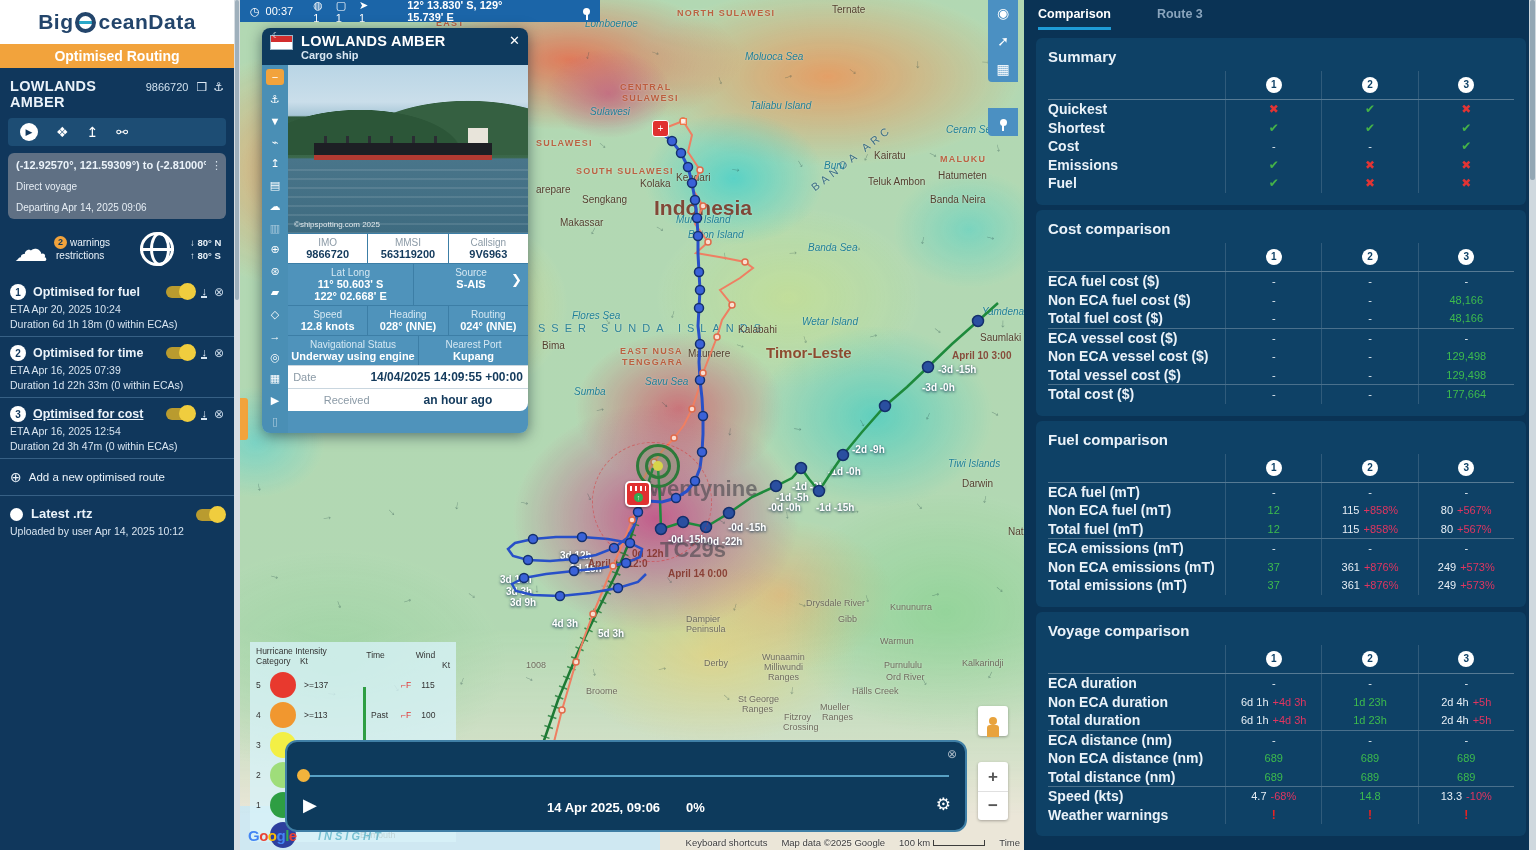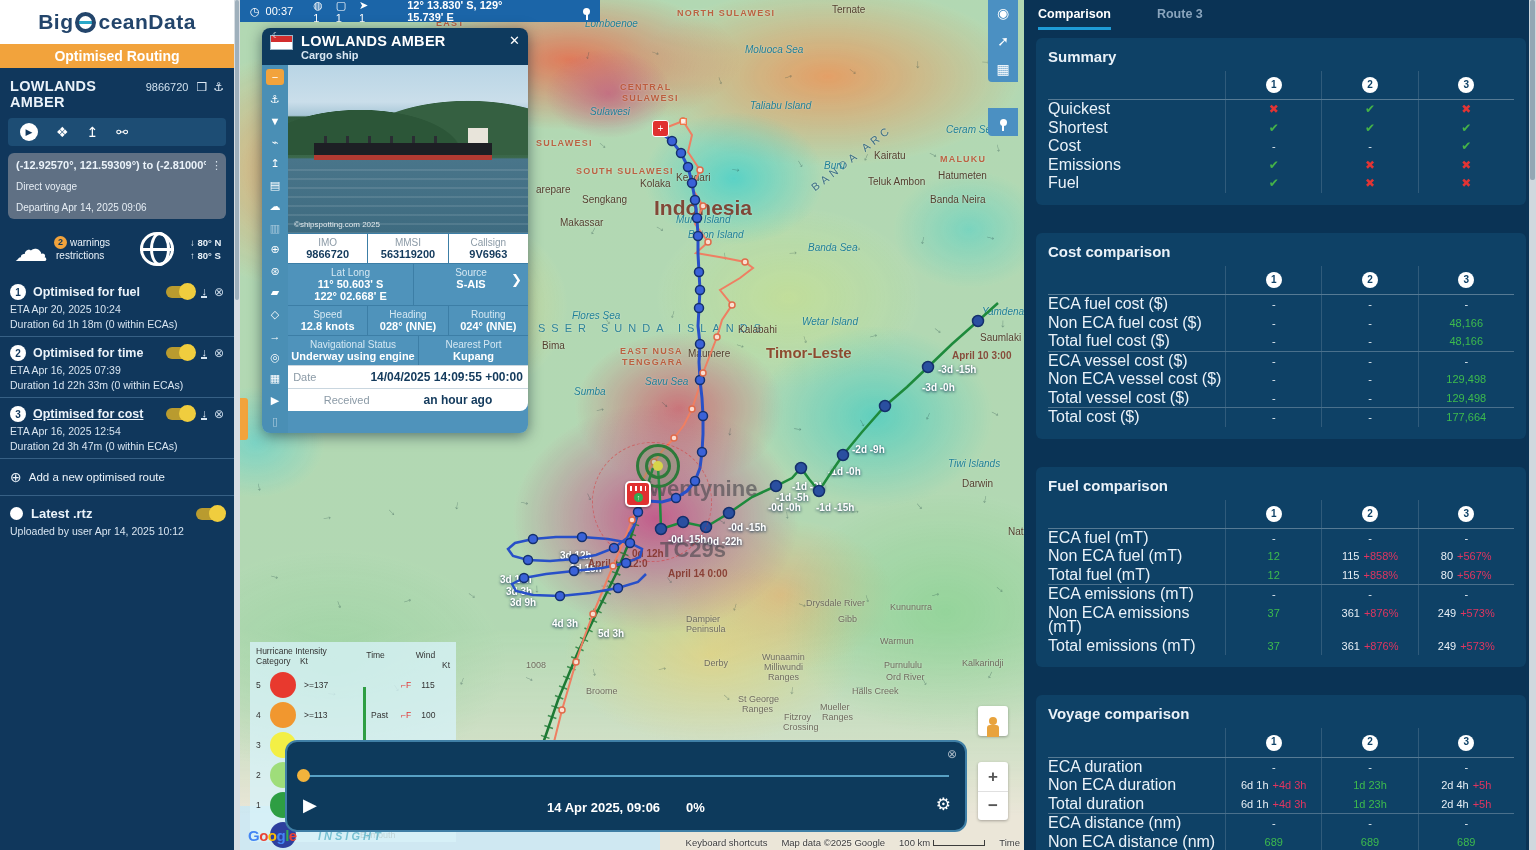"Moluoca Sea" span.maplbl { top: 44px -> 51px }
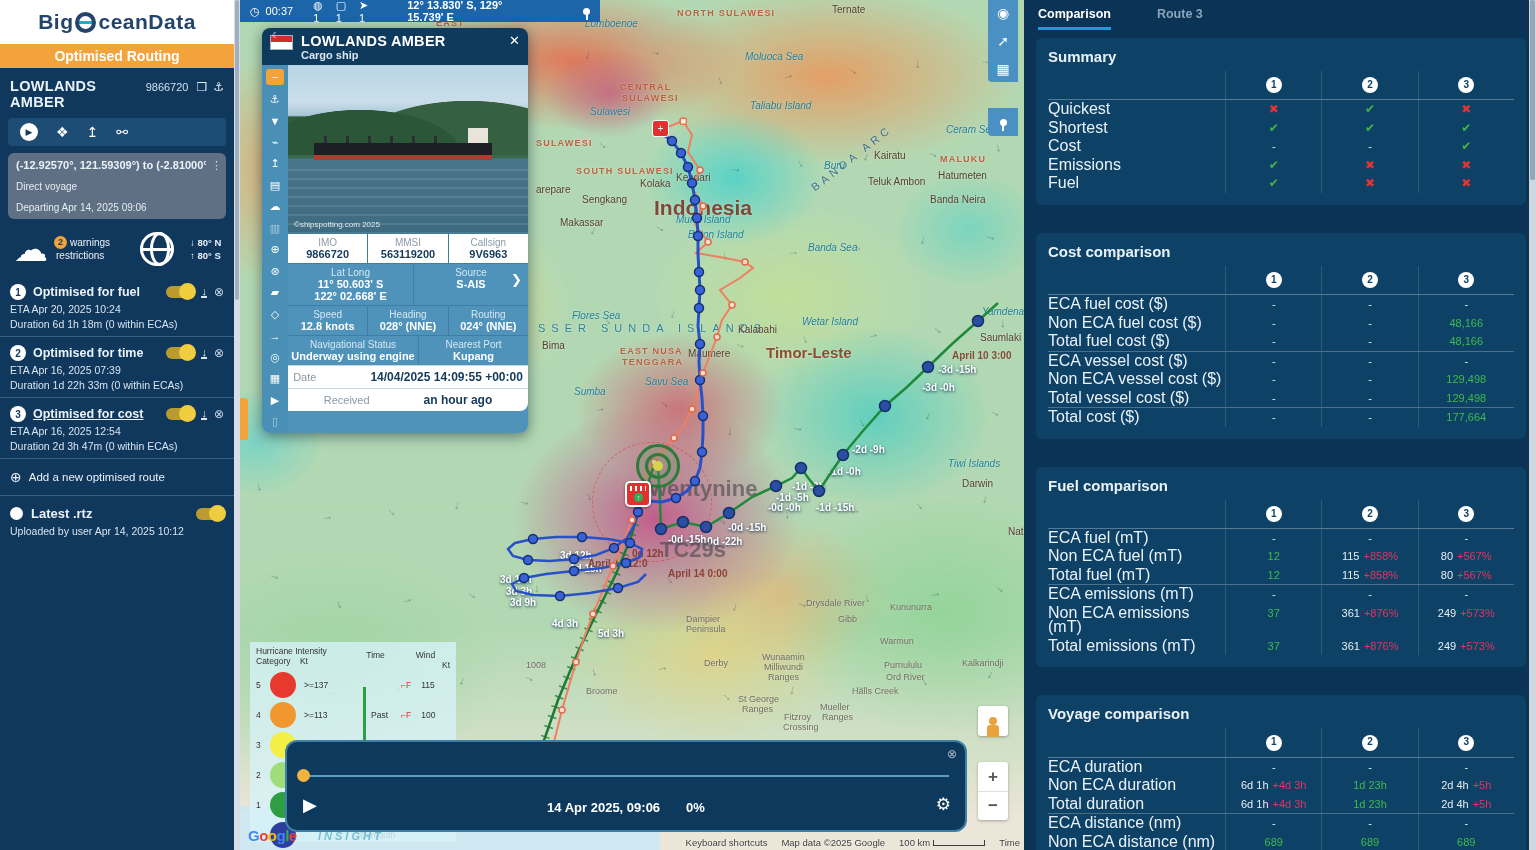"Summary" .card { margin-bottom: 28px -> 5px }
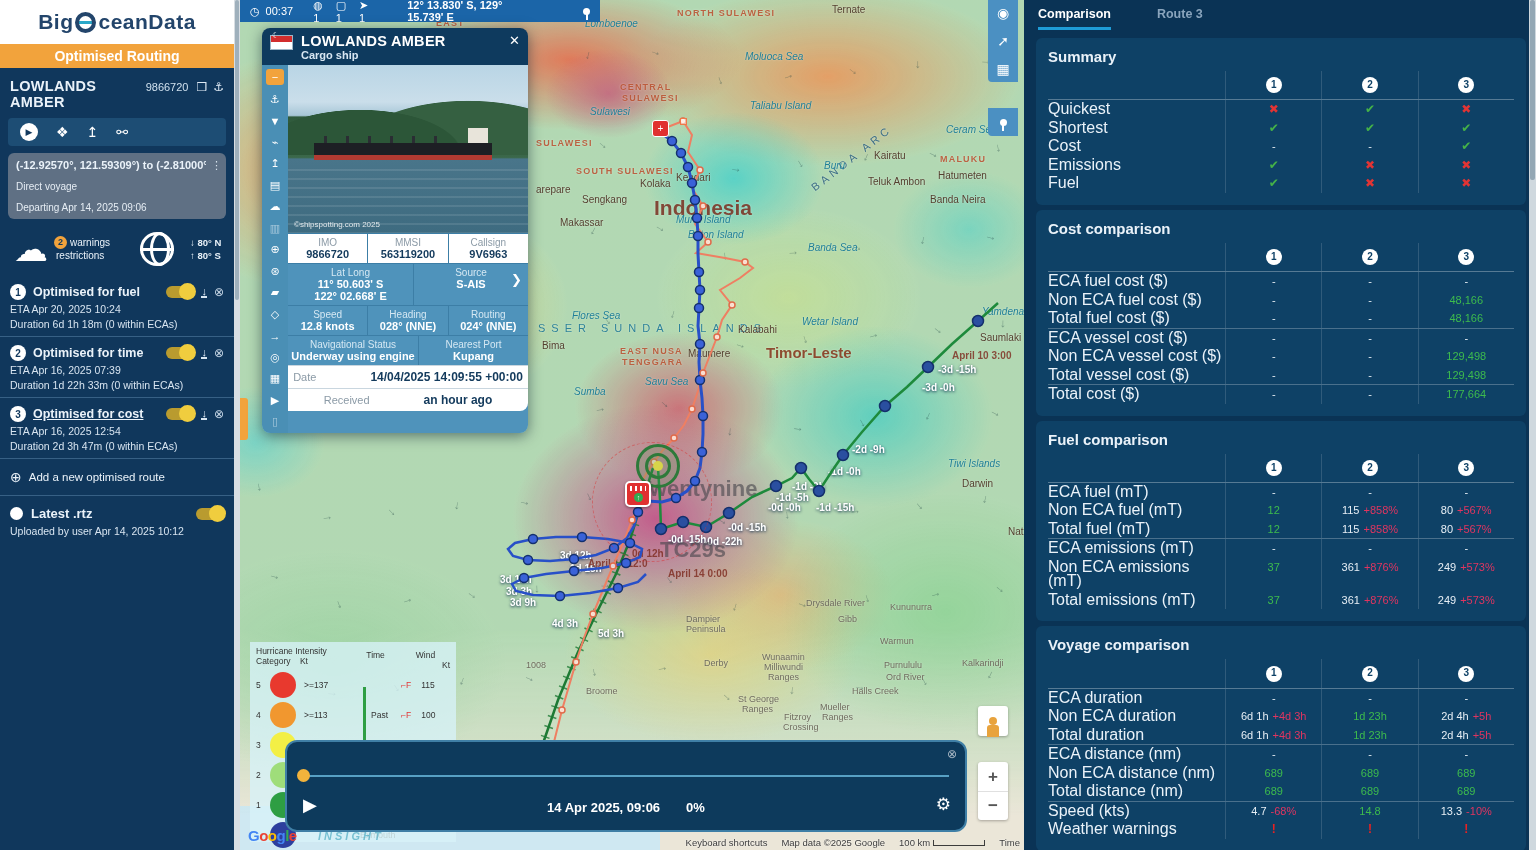"Quickest" .c-label { font-size: 16px -> 14px; font-weight: normal -> bold }
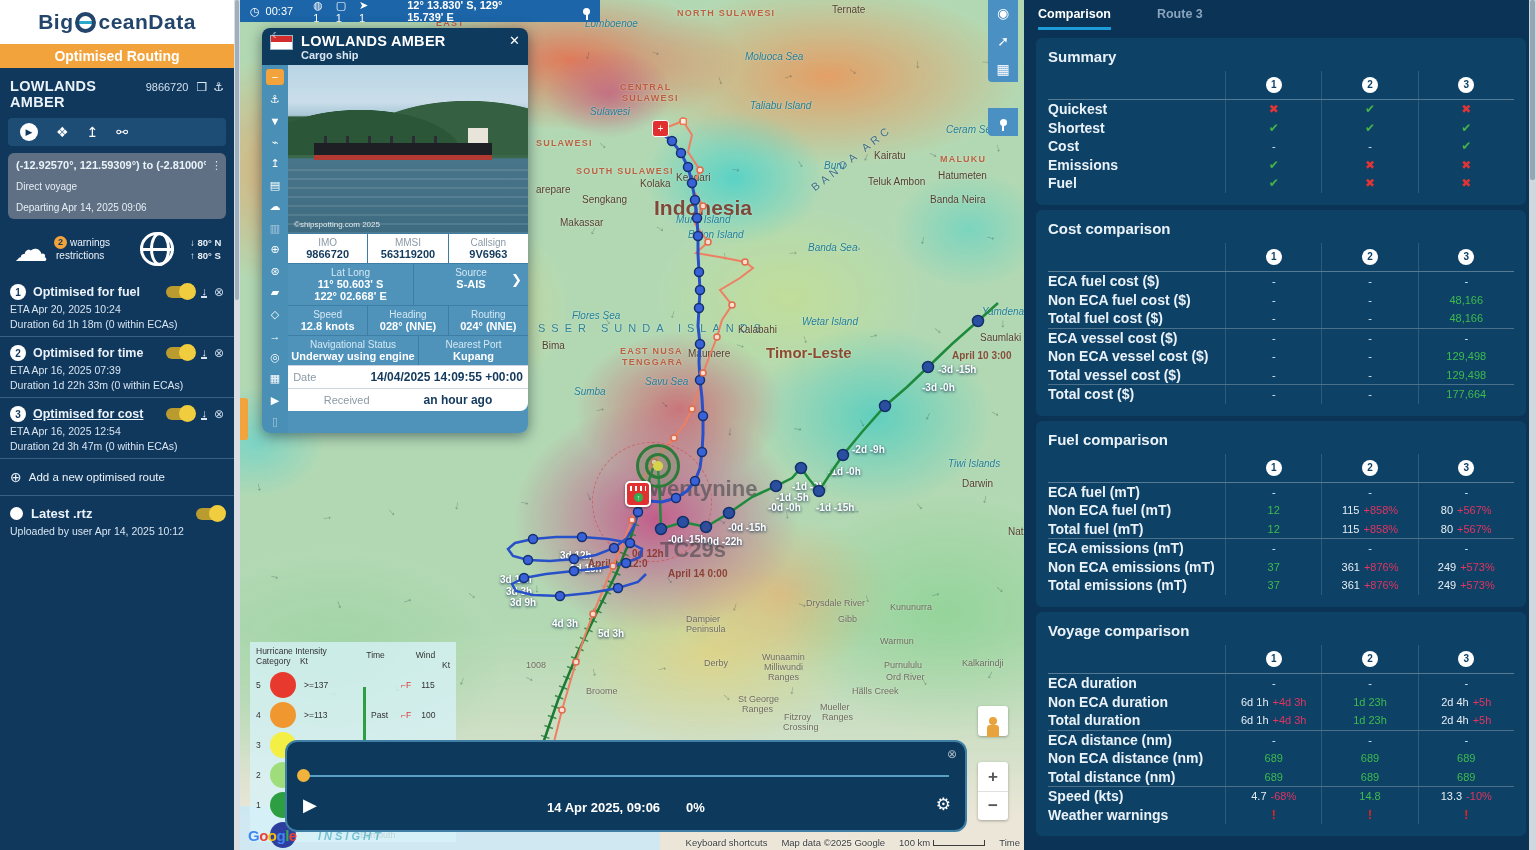"Latest .rtz" .latest-row { align-items: center -> flex-end }
